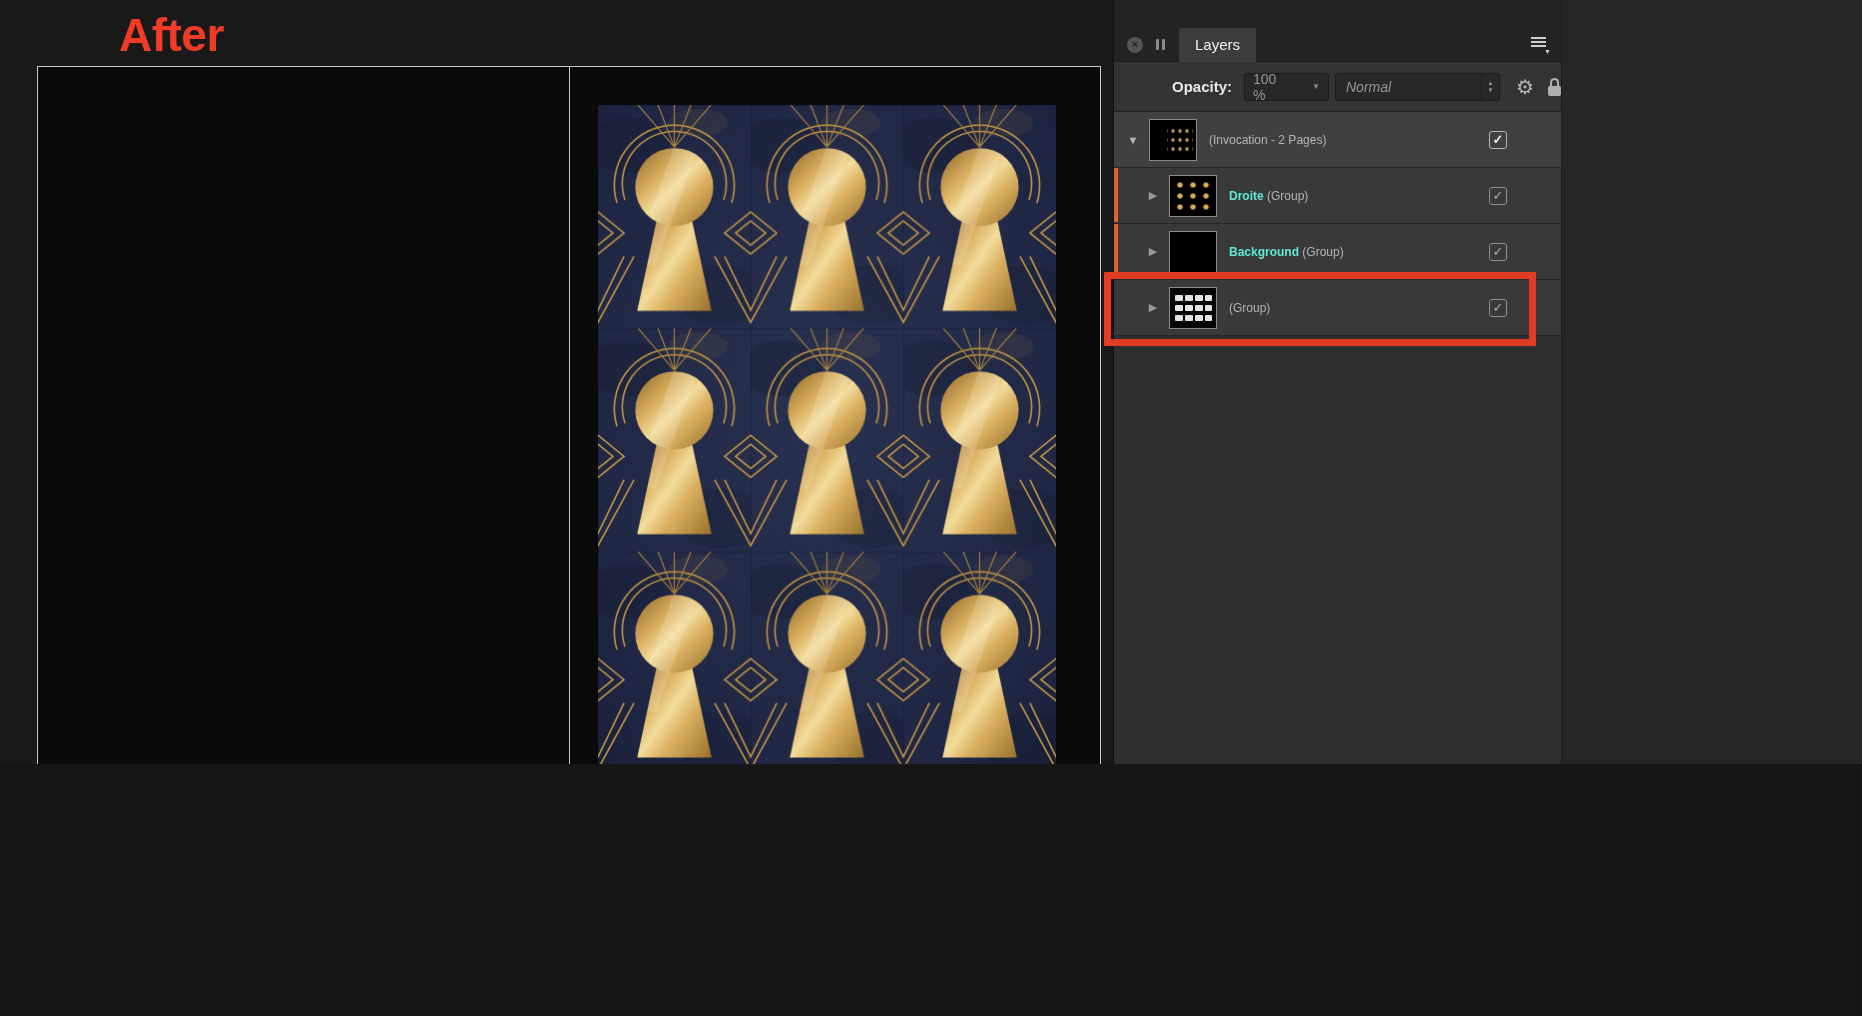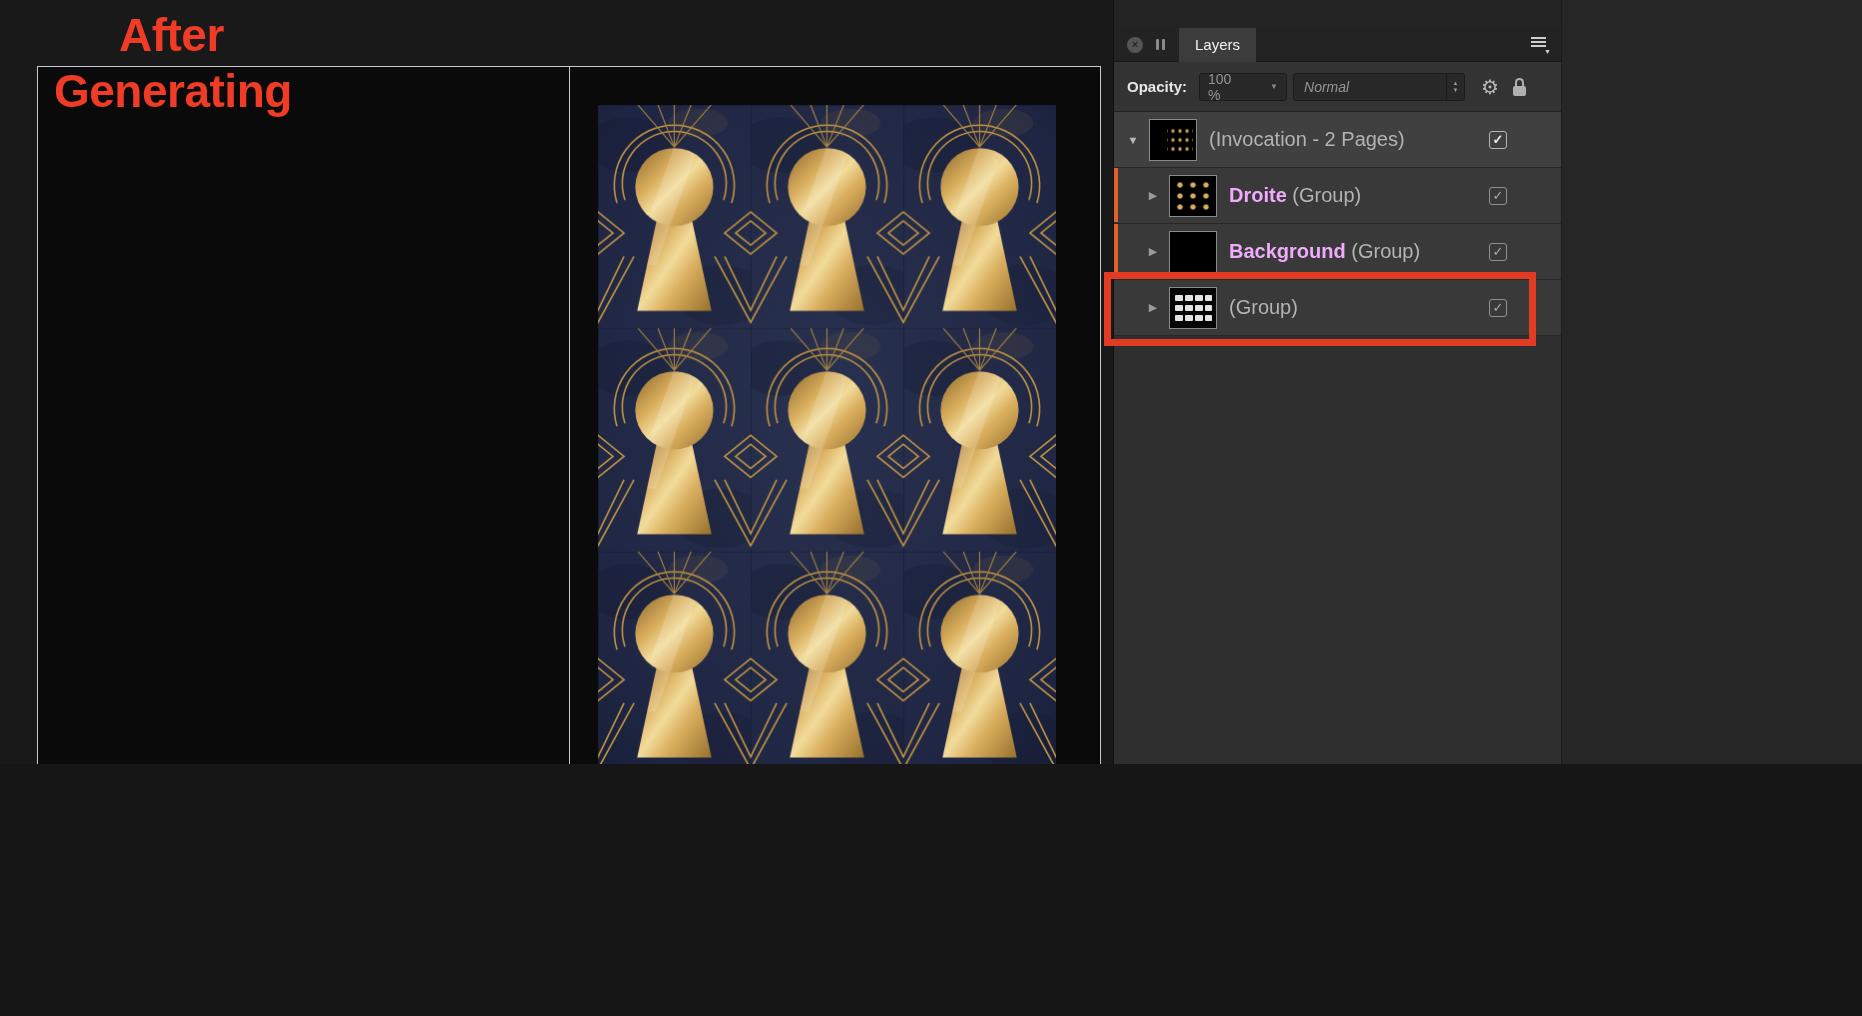"Generating" div.caption-line { html: <div>Generating</div> -> none }
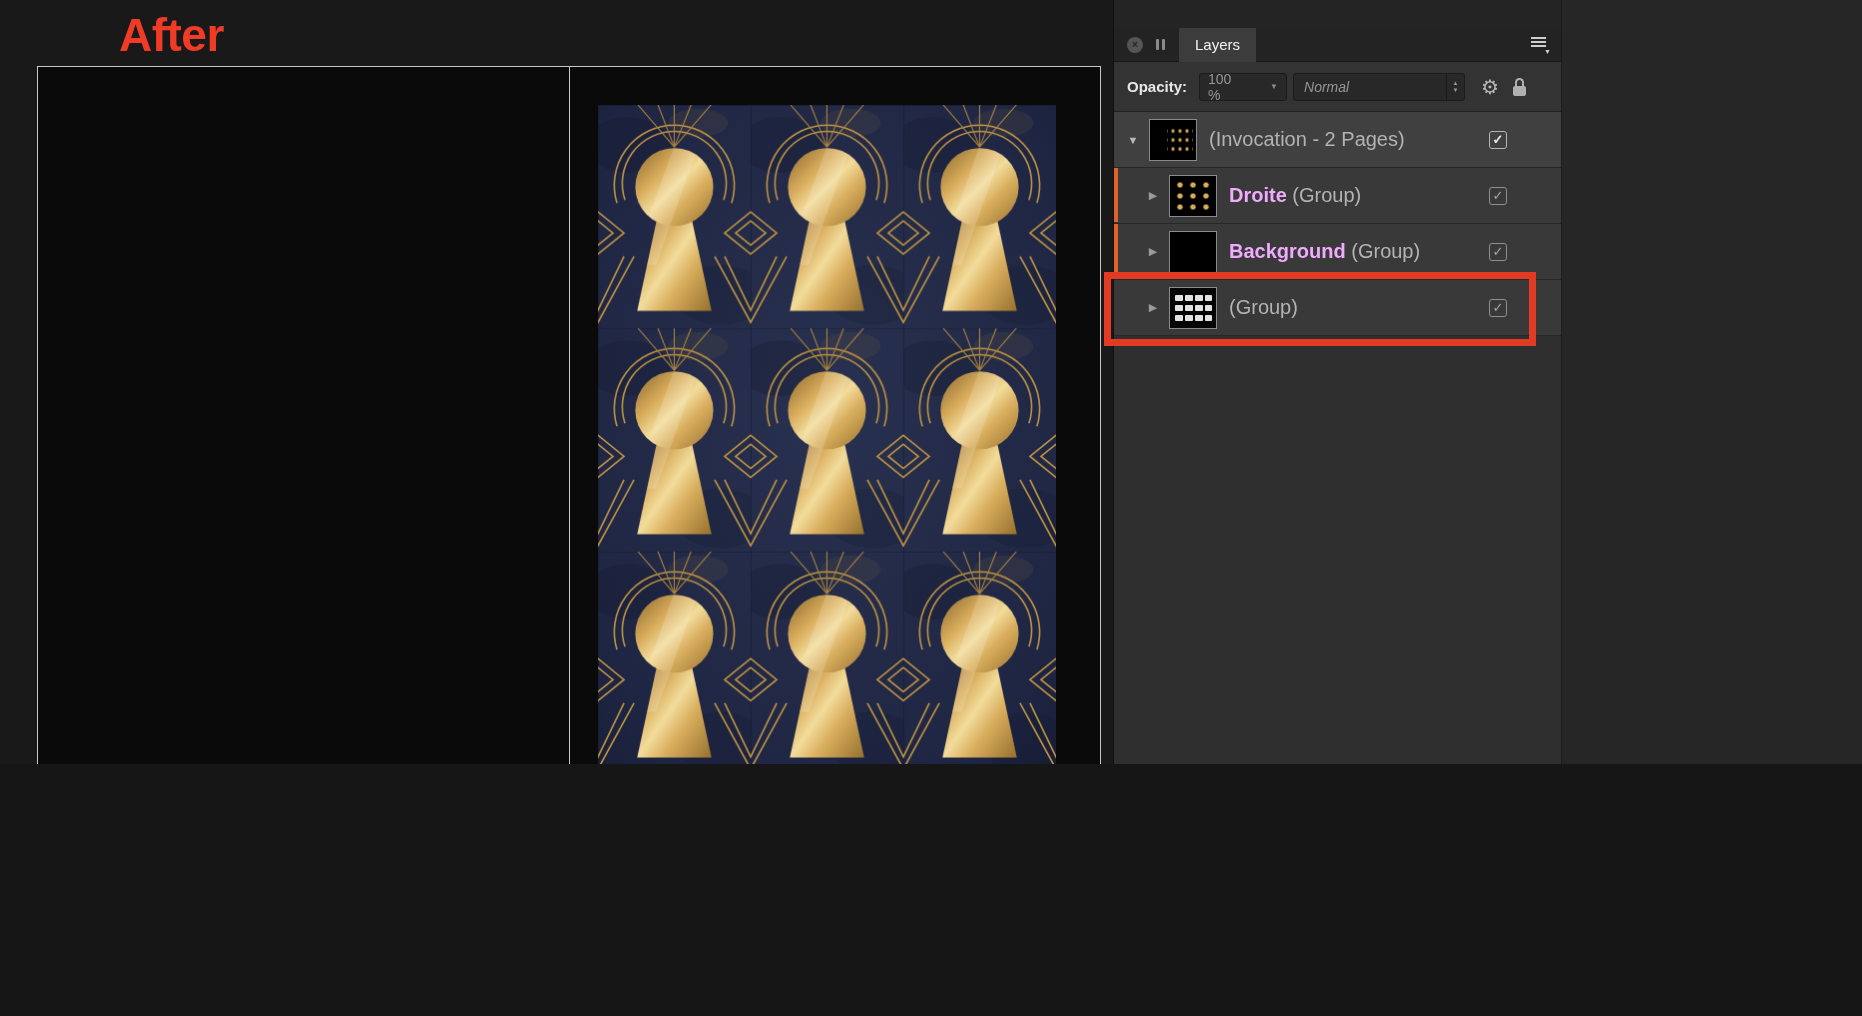"Opacity:" .opacity-row { padding-left: none -> 45px }
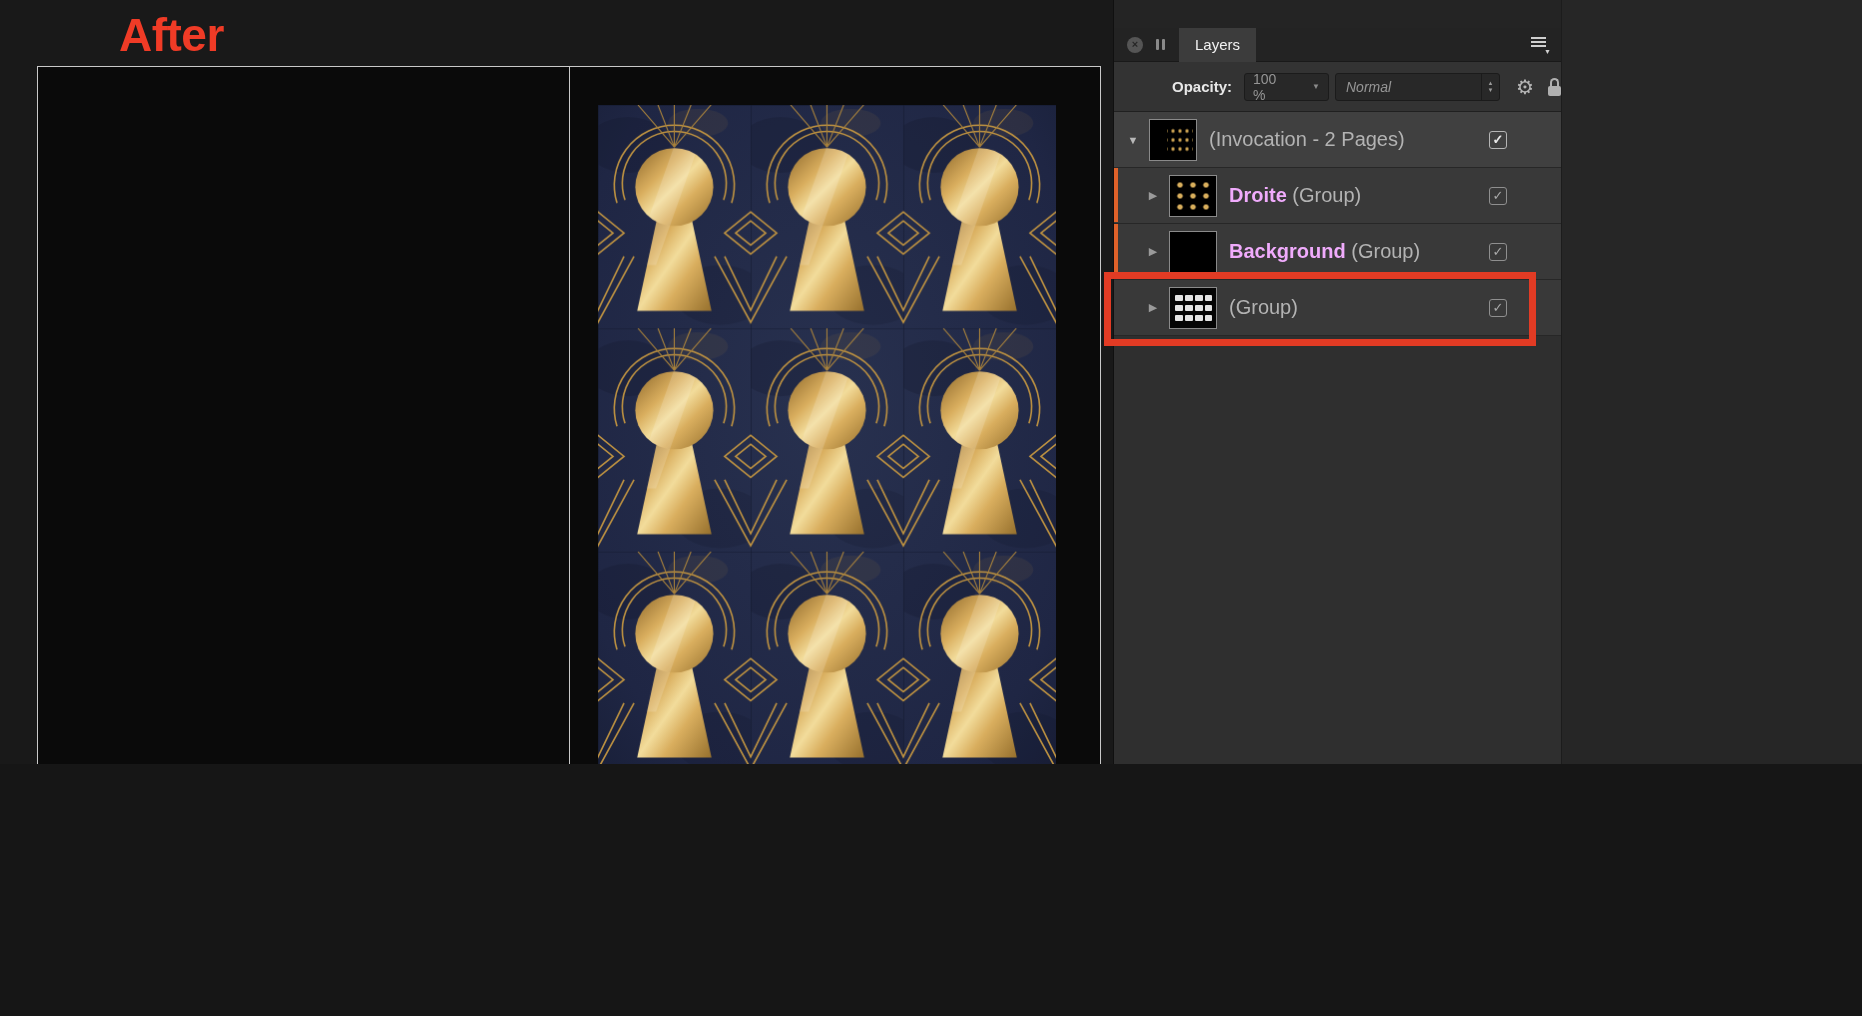"(Invocation - 2 Pages)" .row-label { font-size: 20px -> 12px }
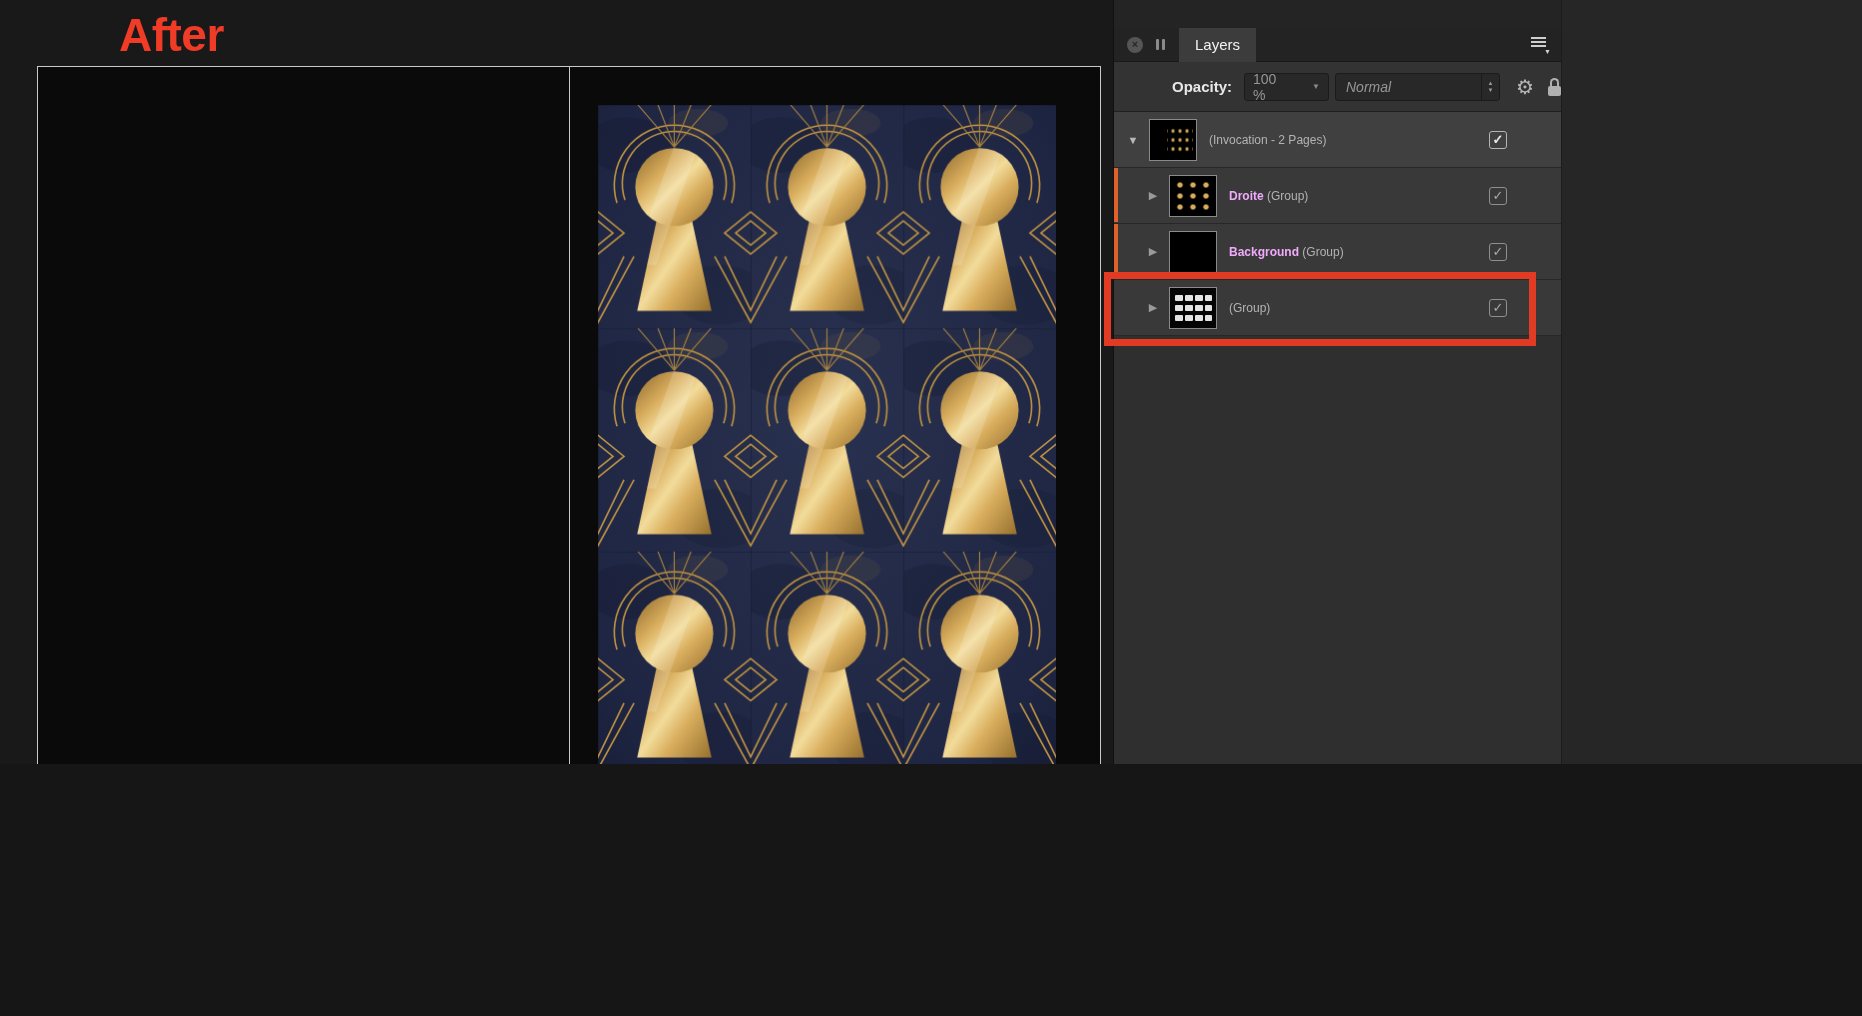"Droite" .layer-name { color: #f0abfc -> #5eead4 }
